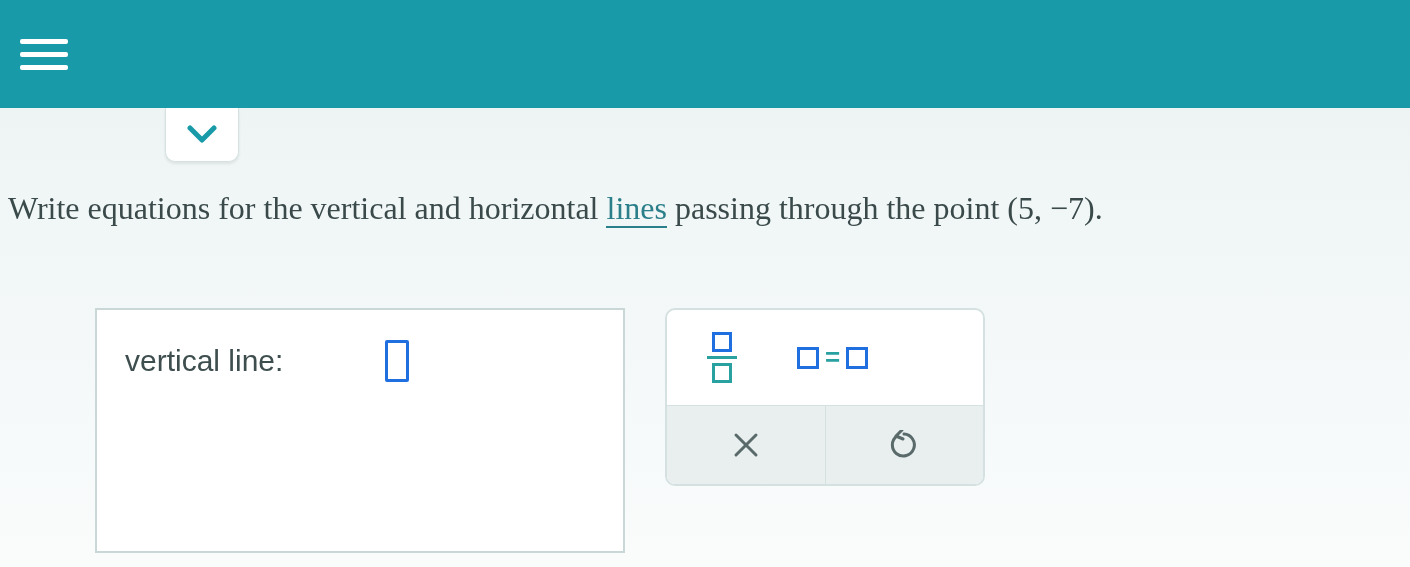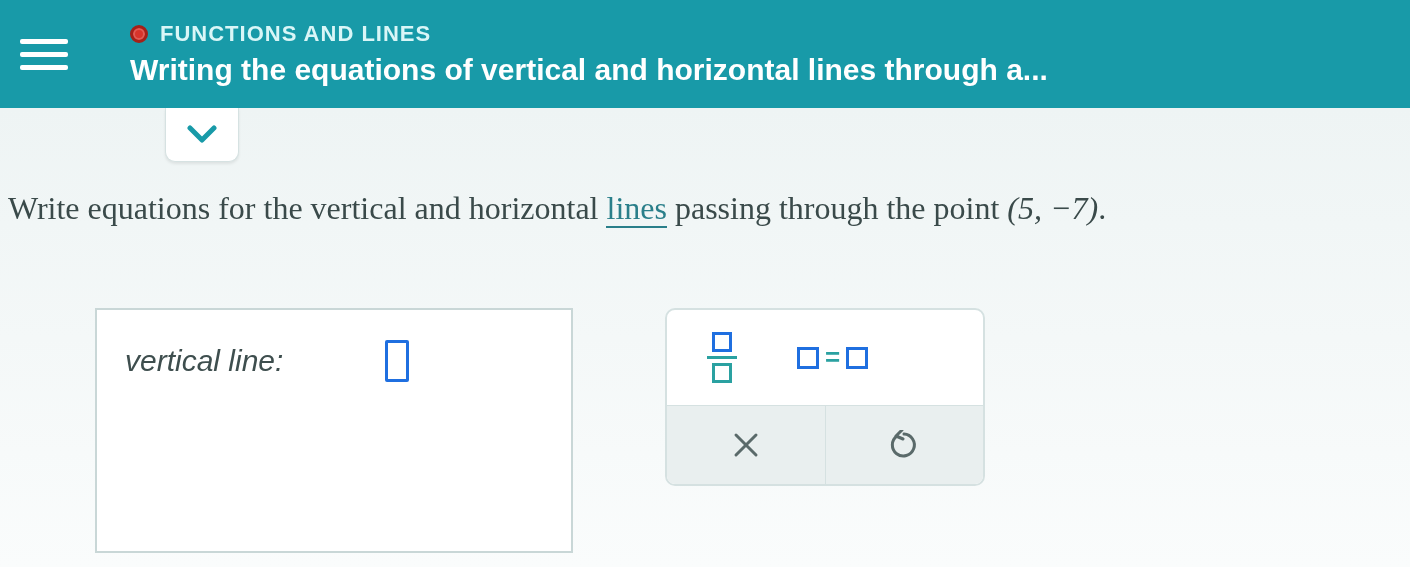"FUNCTIONS AND LINES" div.header-text { html: <div> <div> <div></div> <span>FUNCTIONS AND LINES</span> </div> <div>Writing the equations of vertical and horizontal lines through a...</div> </div> -> none }
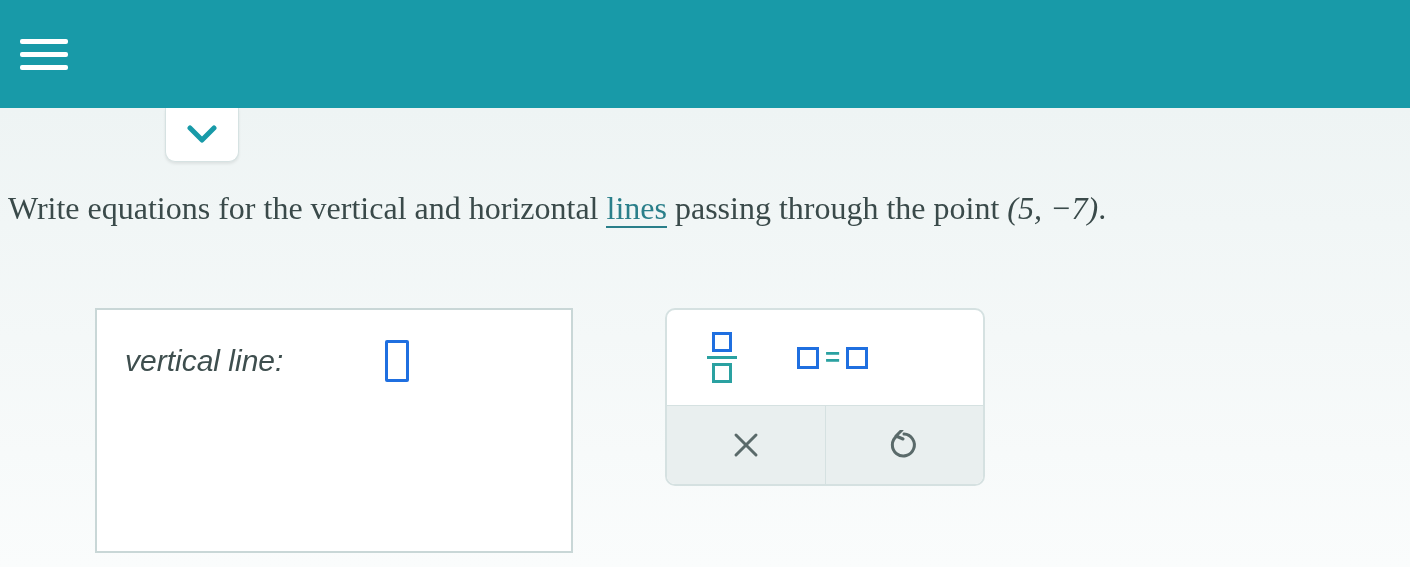"(5, −7)" .prompt .point { font-style: italic -> none }
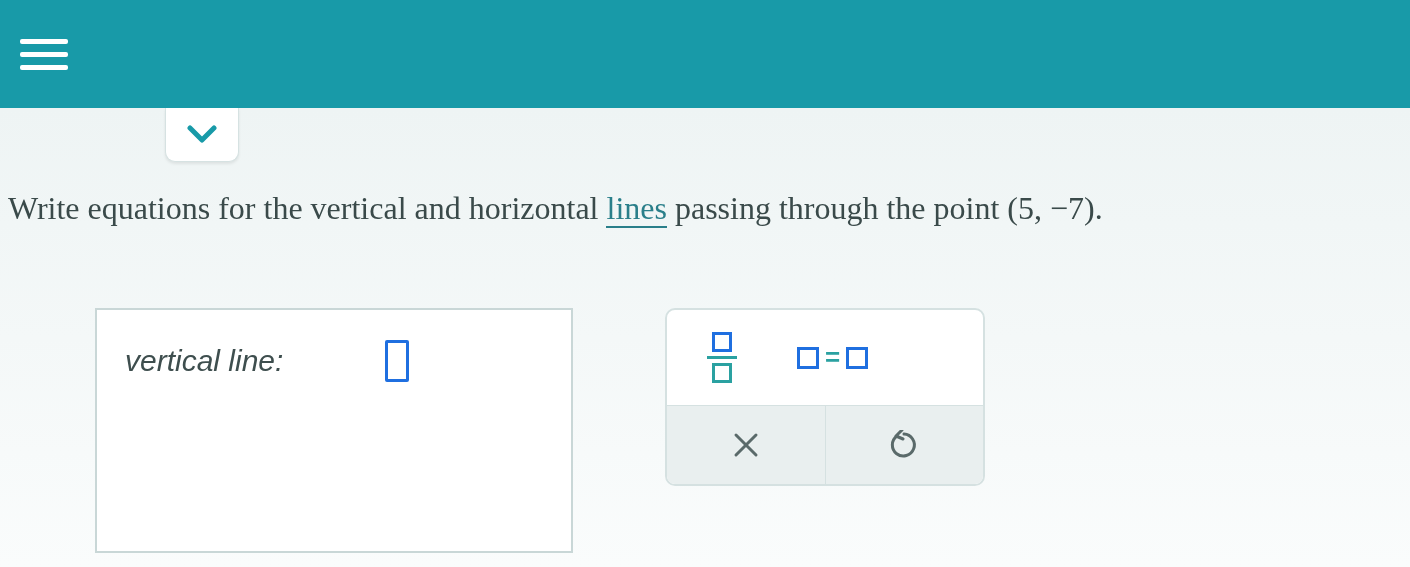"vertical line:" .answer-box { font-style: italic -> none; width: 478px -> 530px }
